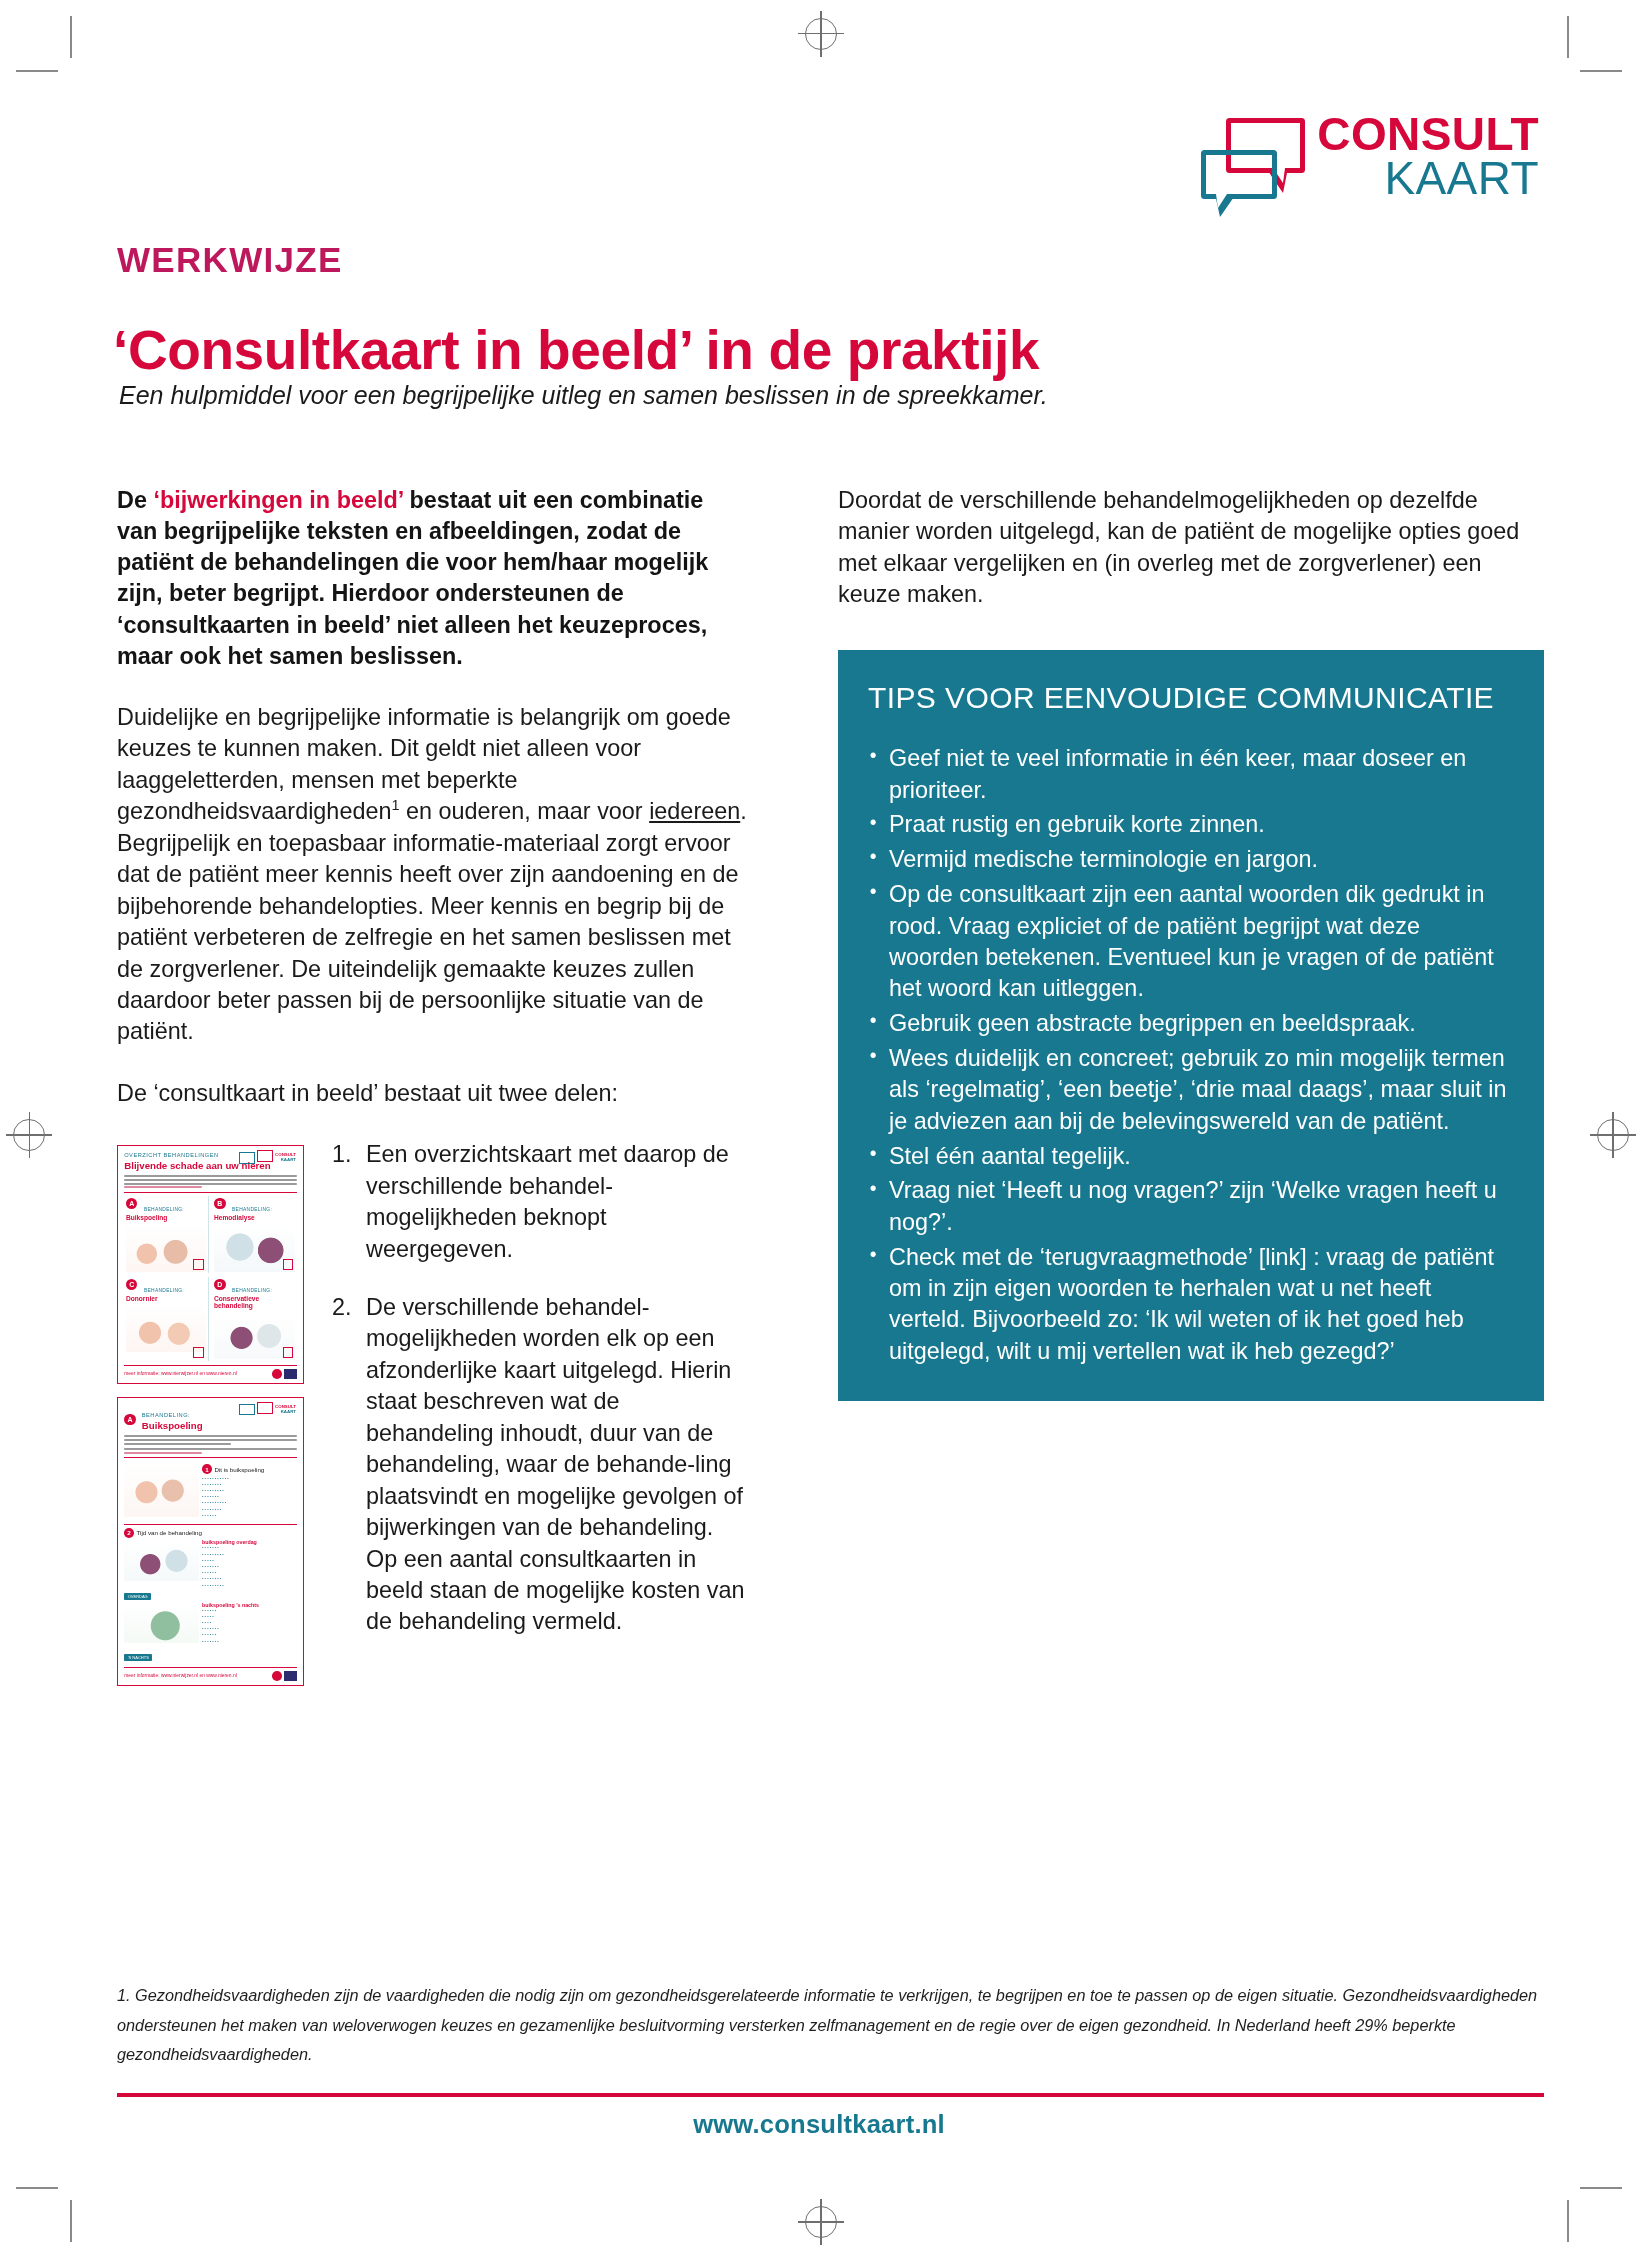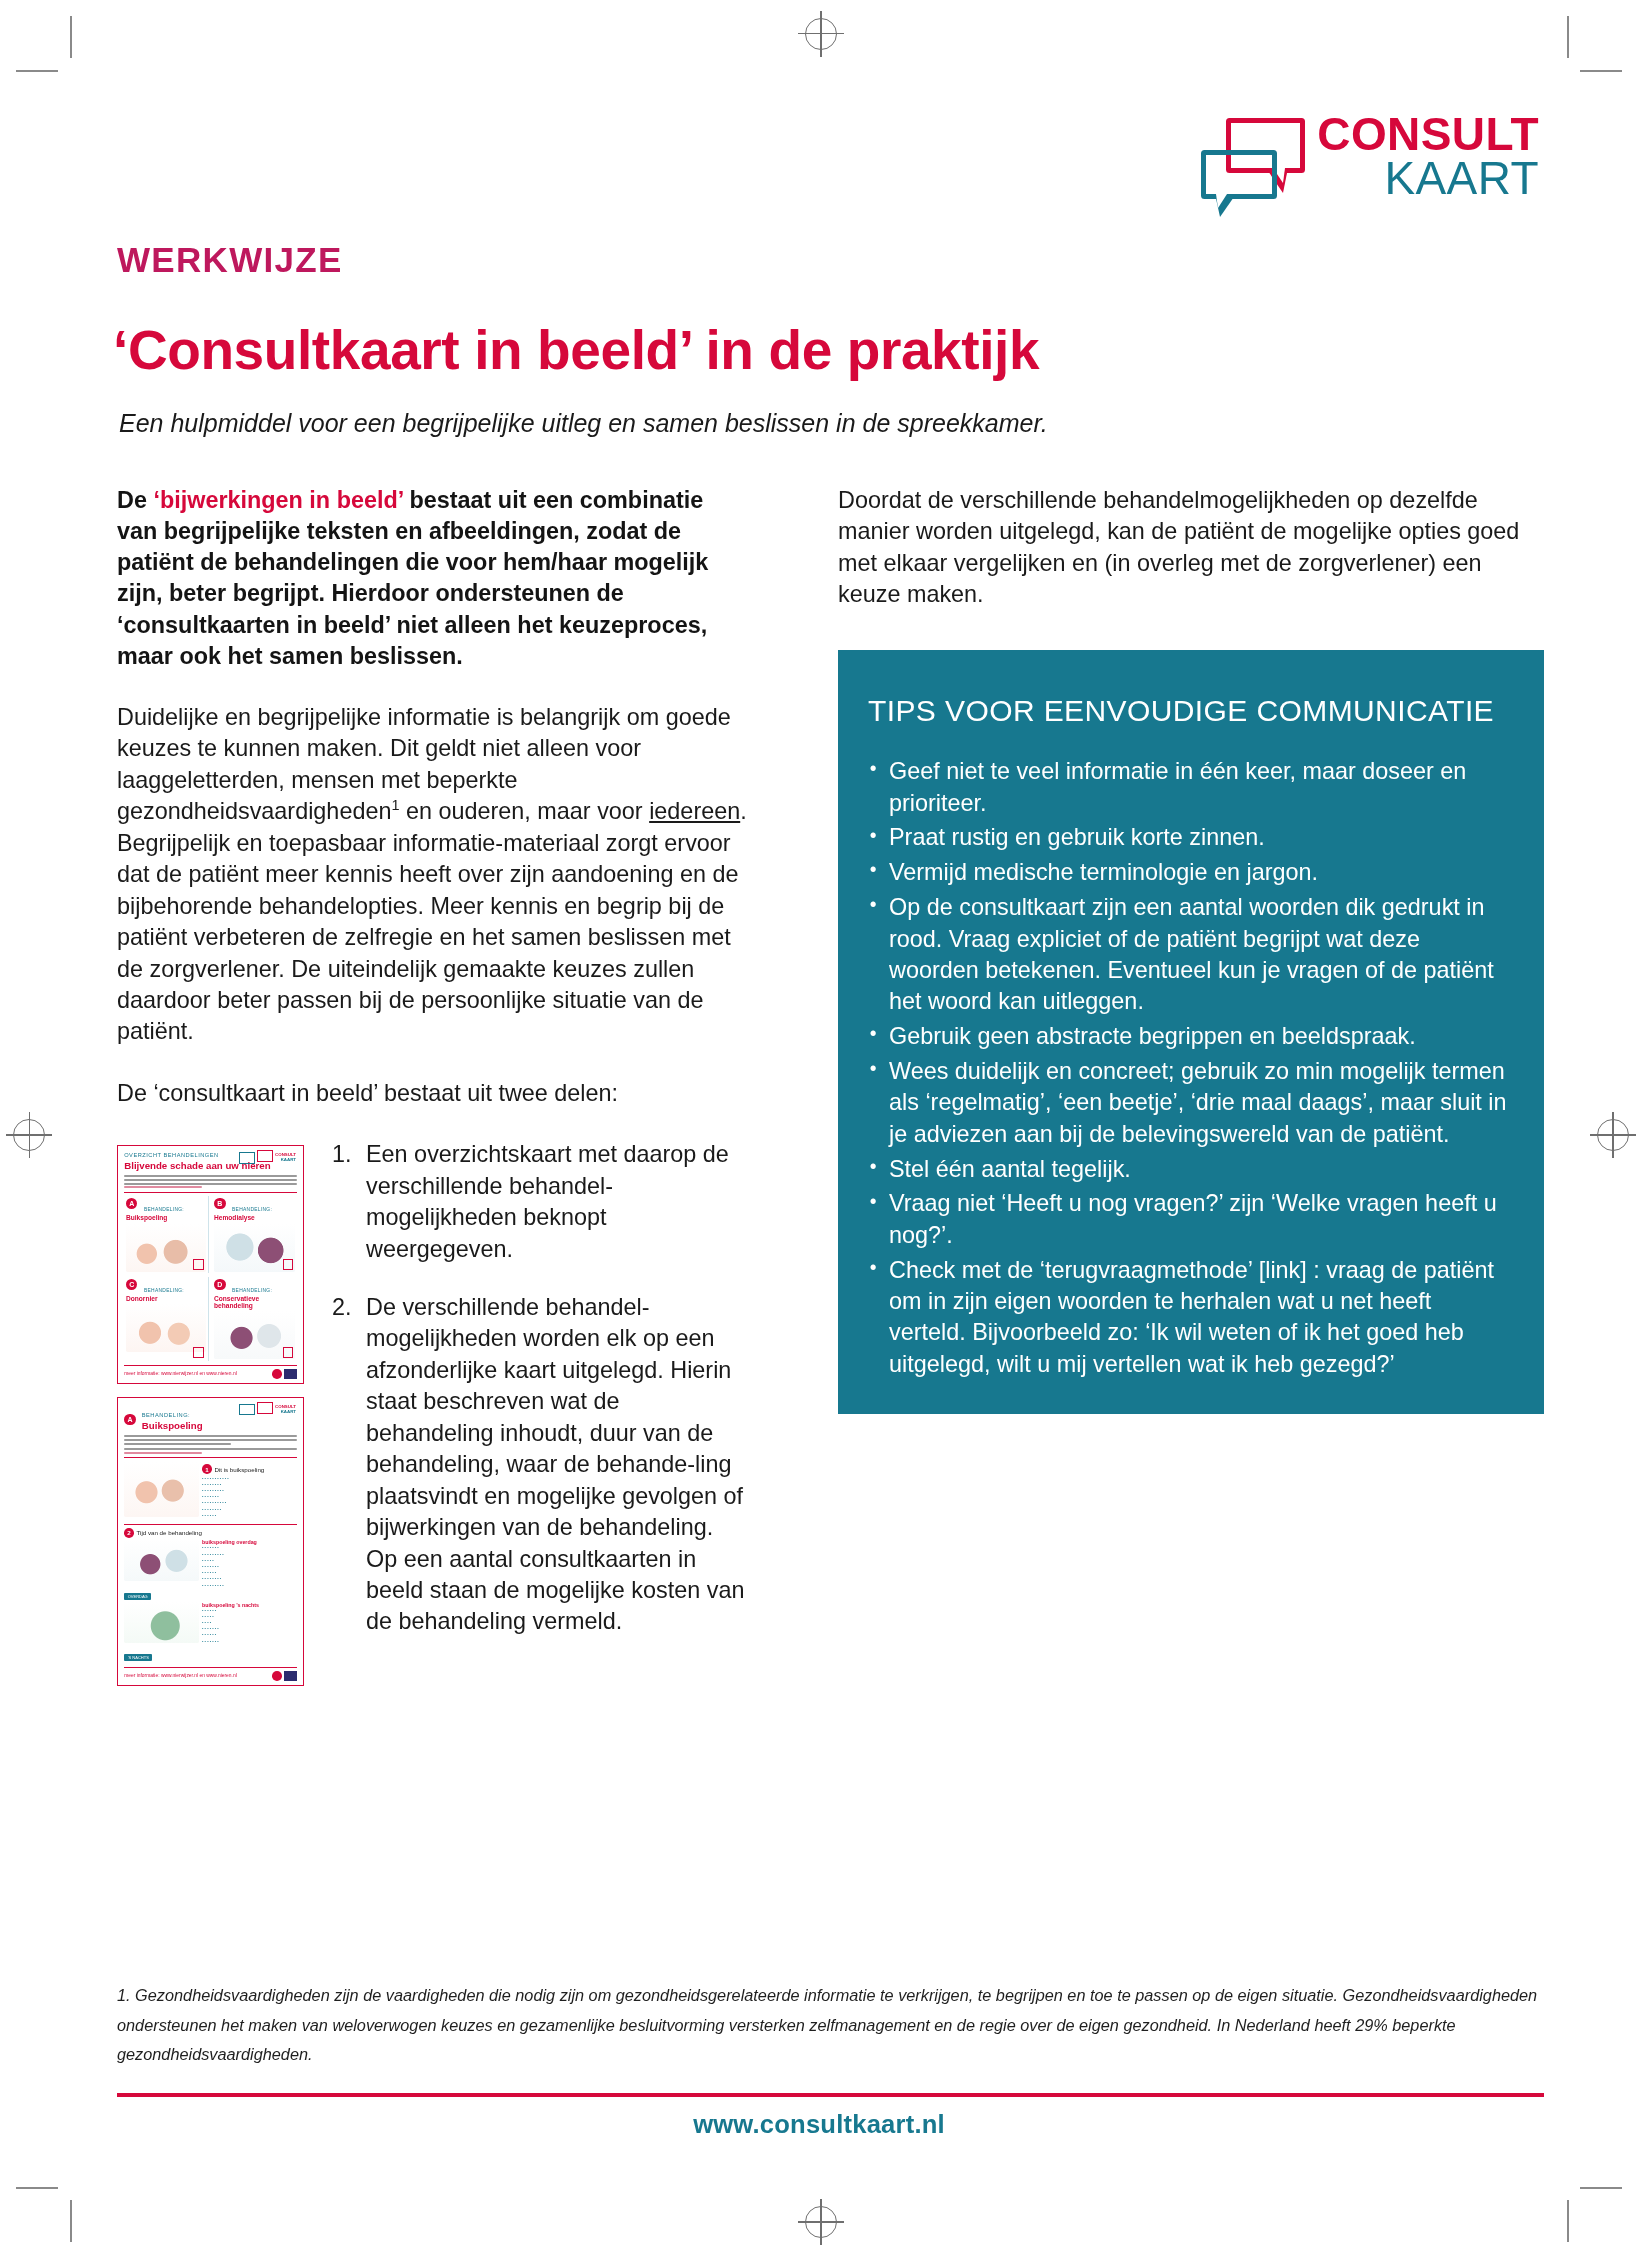"Een hulpmiddel voor een begrijpelijke" .subhead { margin-top: 28px -> none }
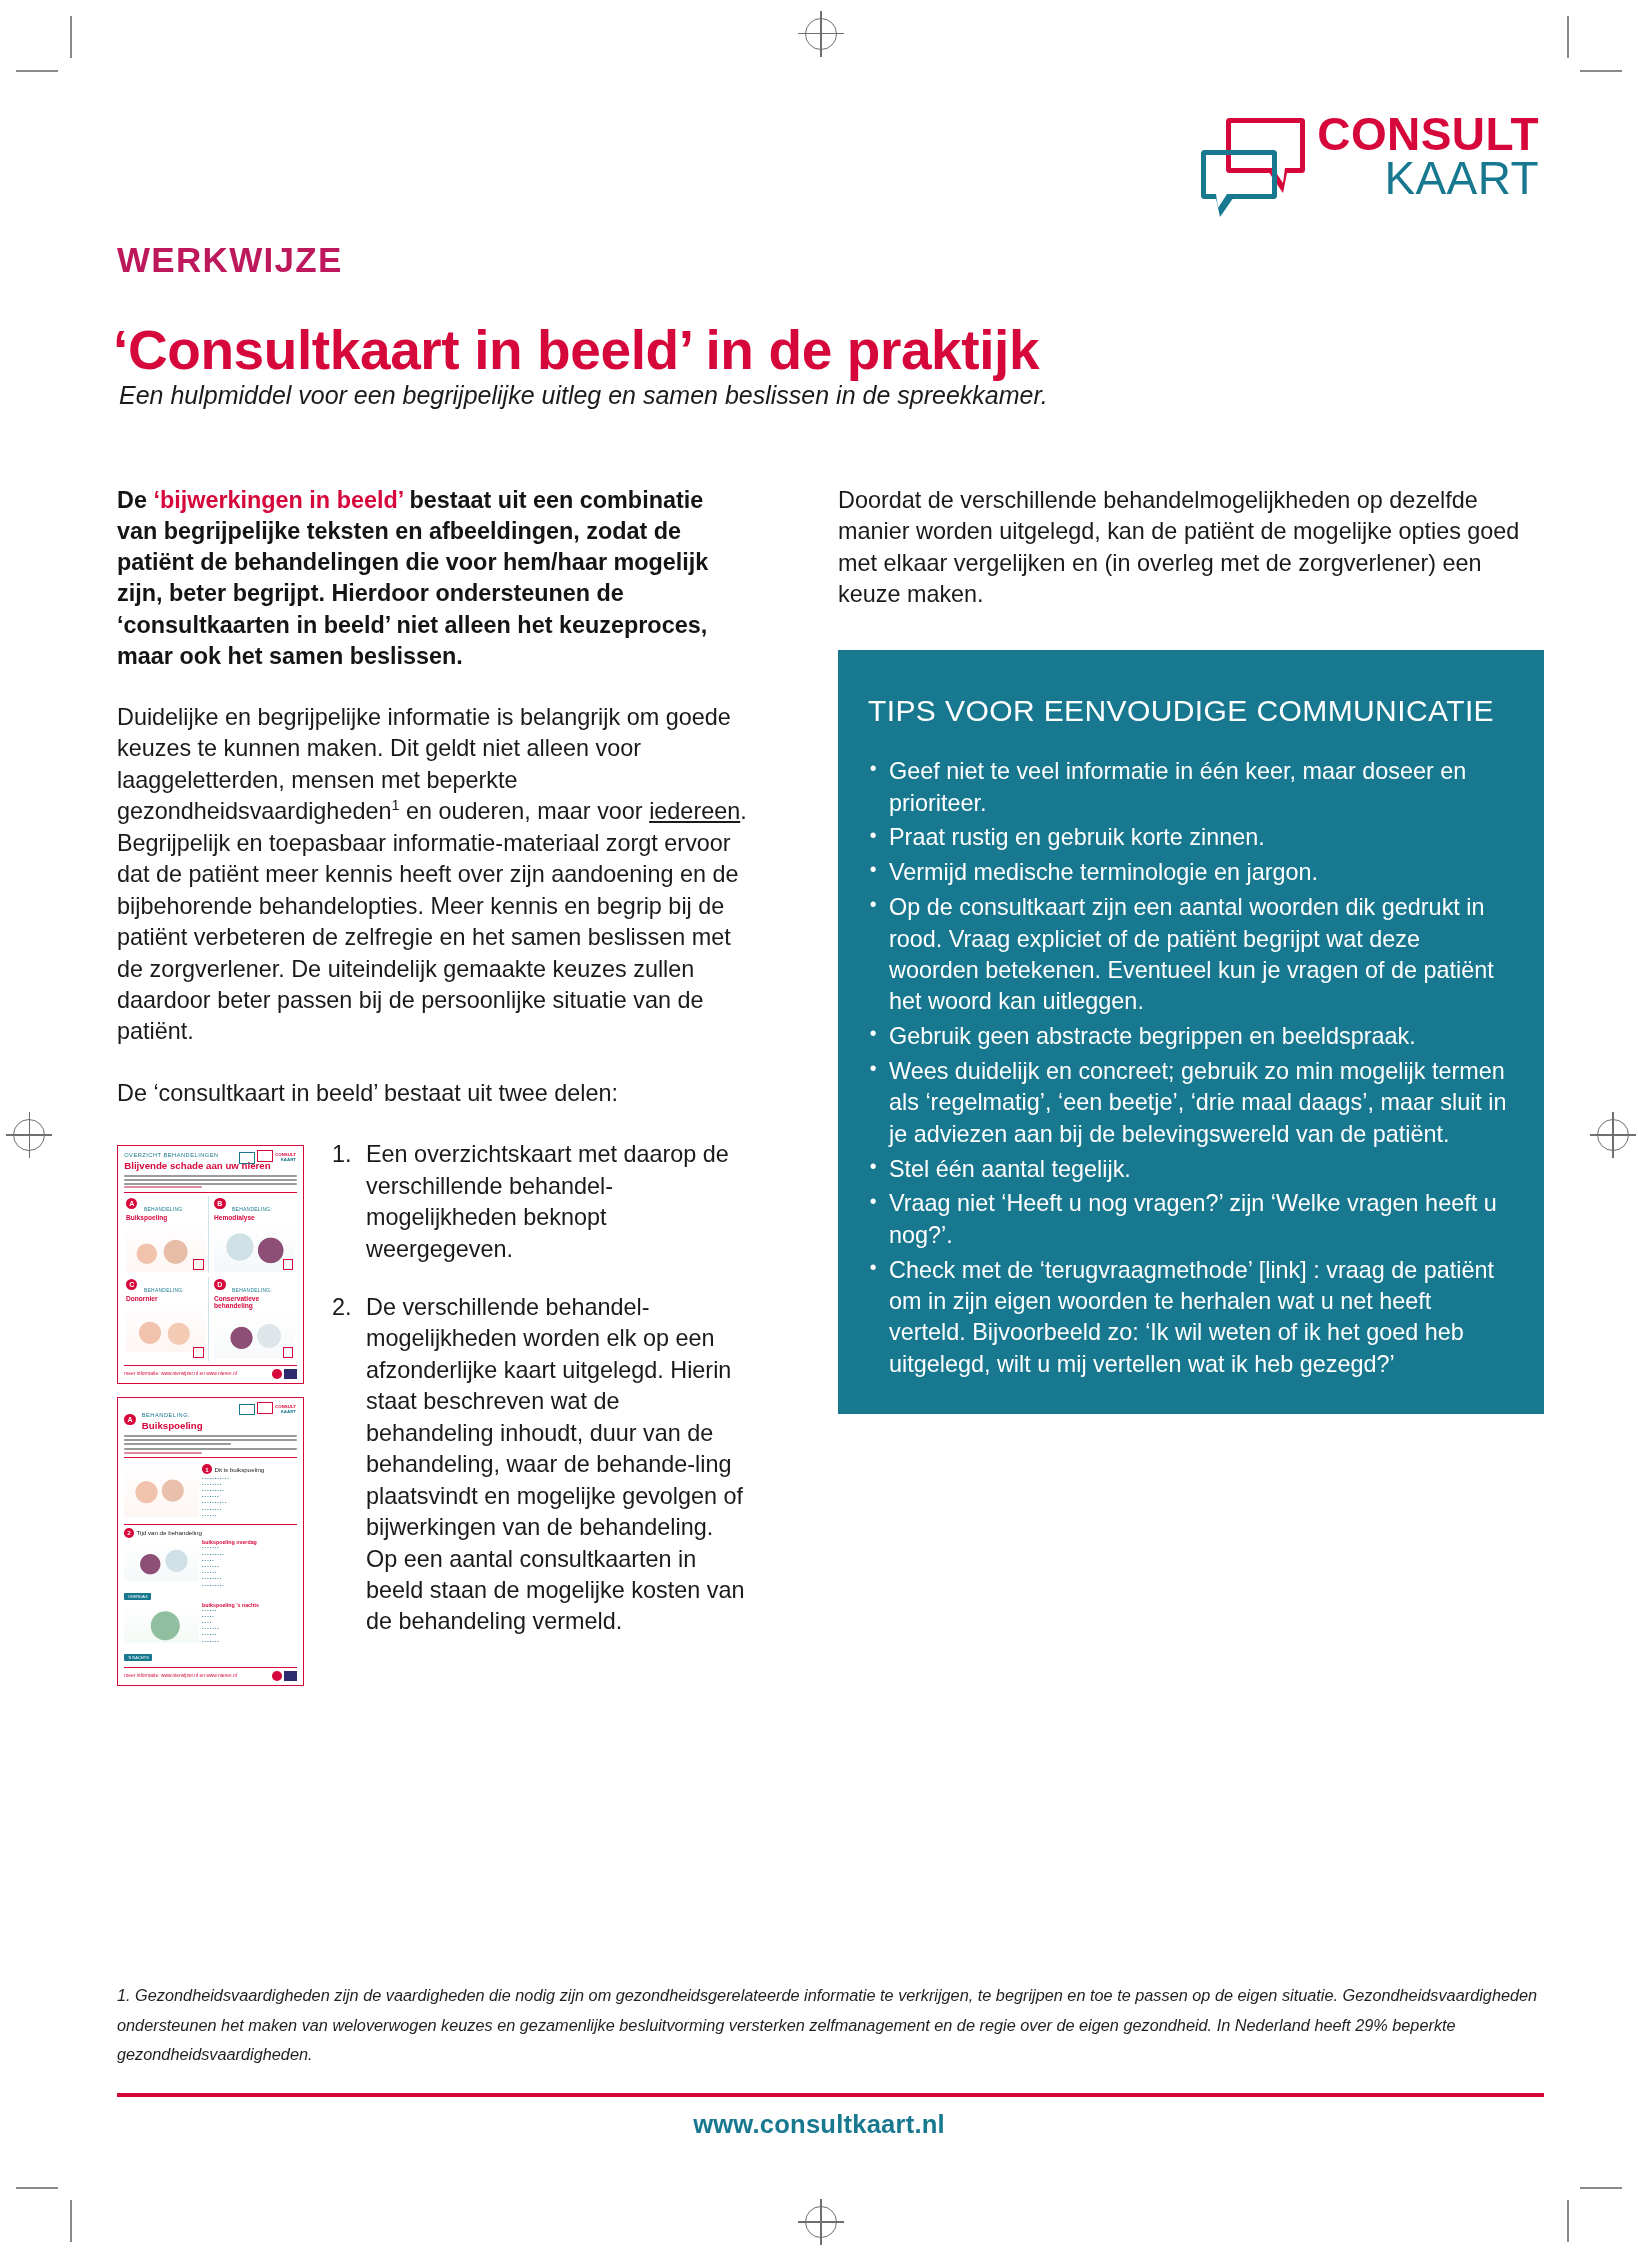"TIPS VOOR EENVOUDIGE COMMUNICATIE" .tips { padding: 43px 30px 30px 30px -> 30px 30px 30px 30px }
